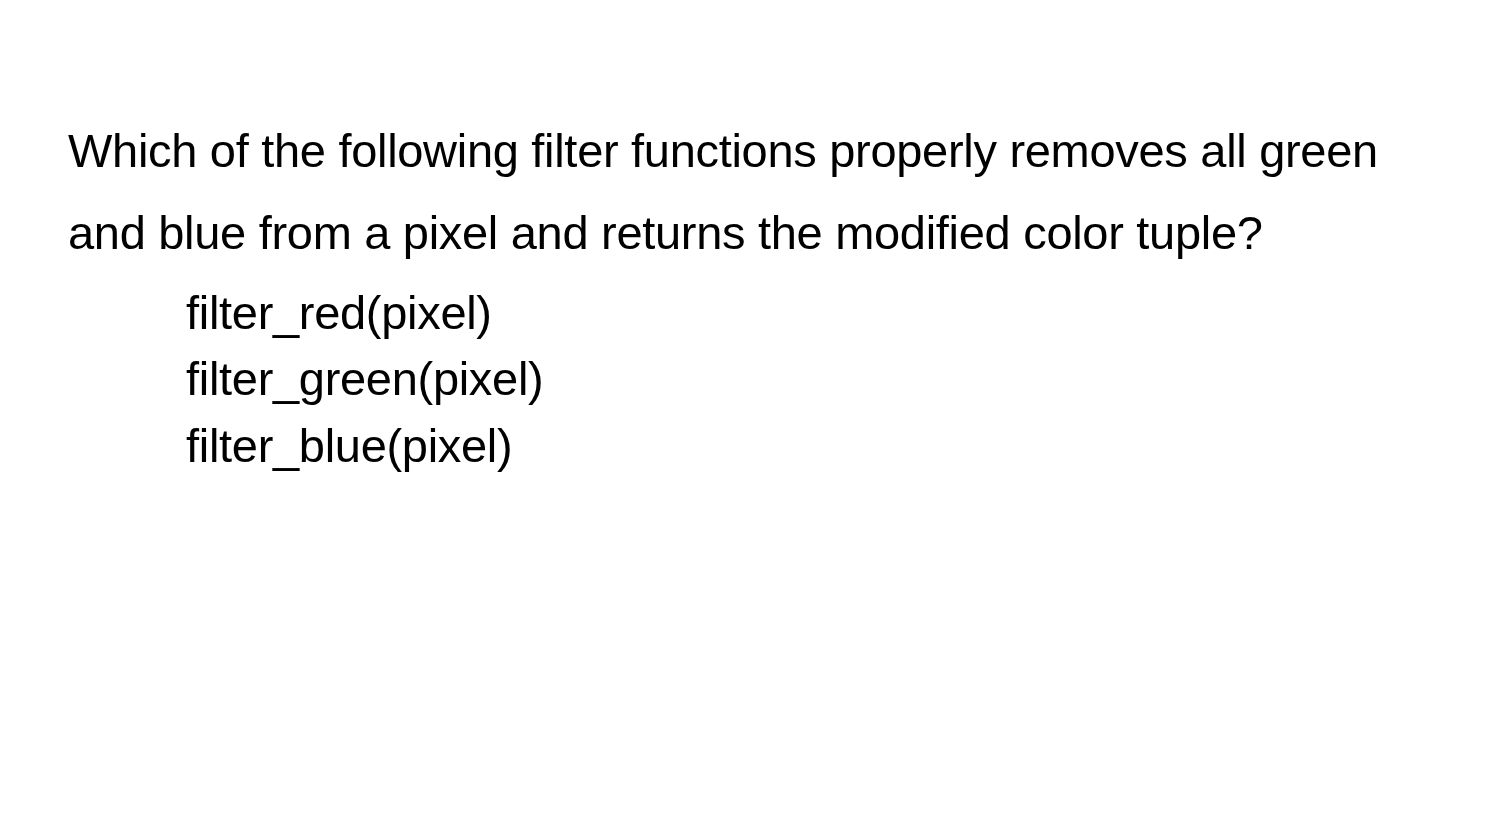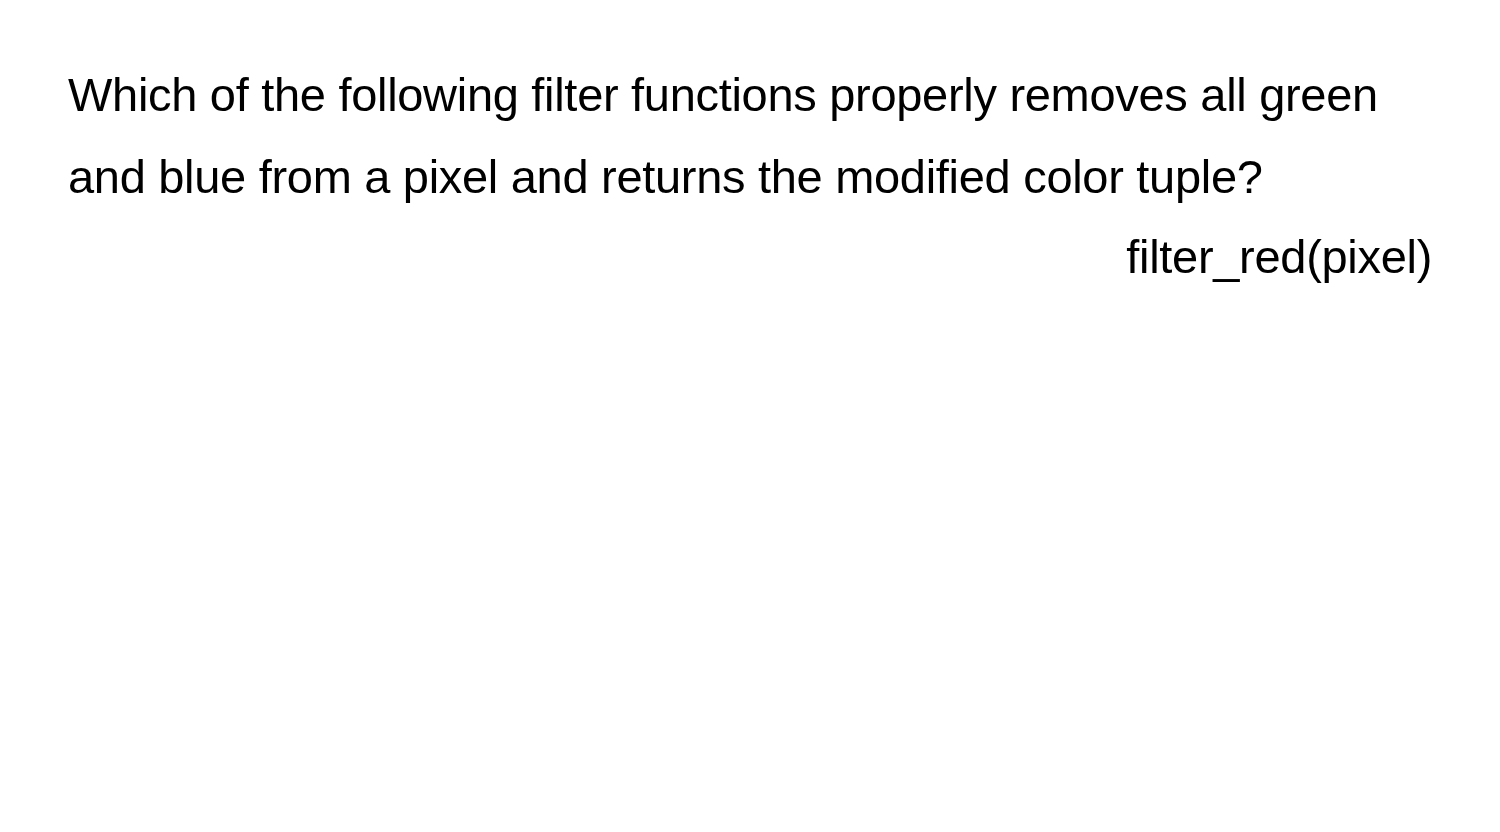"Which of the following filter" .container { padding-top: 54px -> 110px }
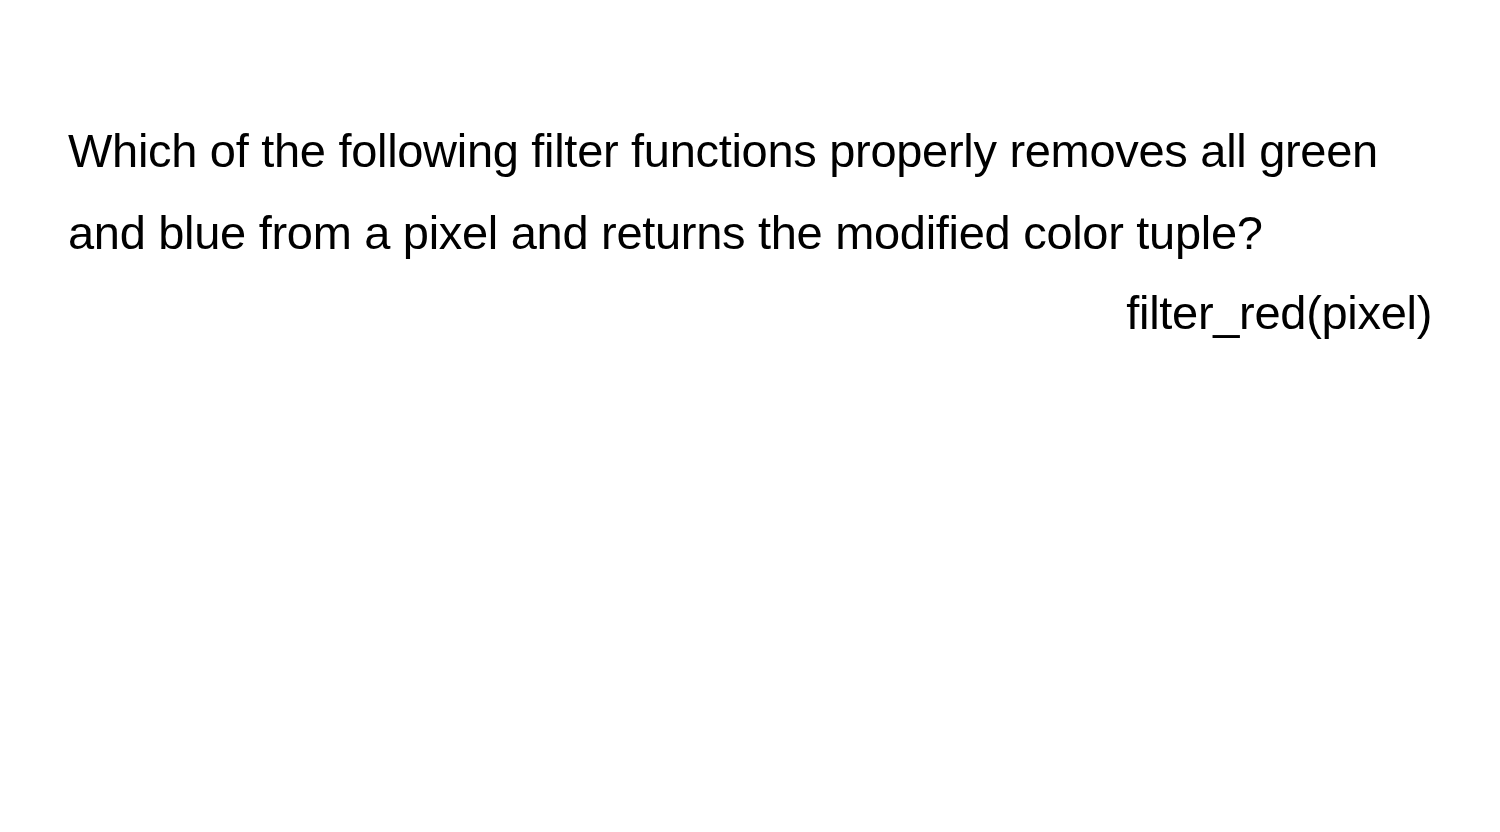"filter_red(pixel)" .options { text-align: right -> none }
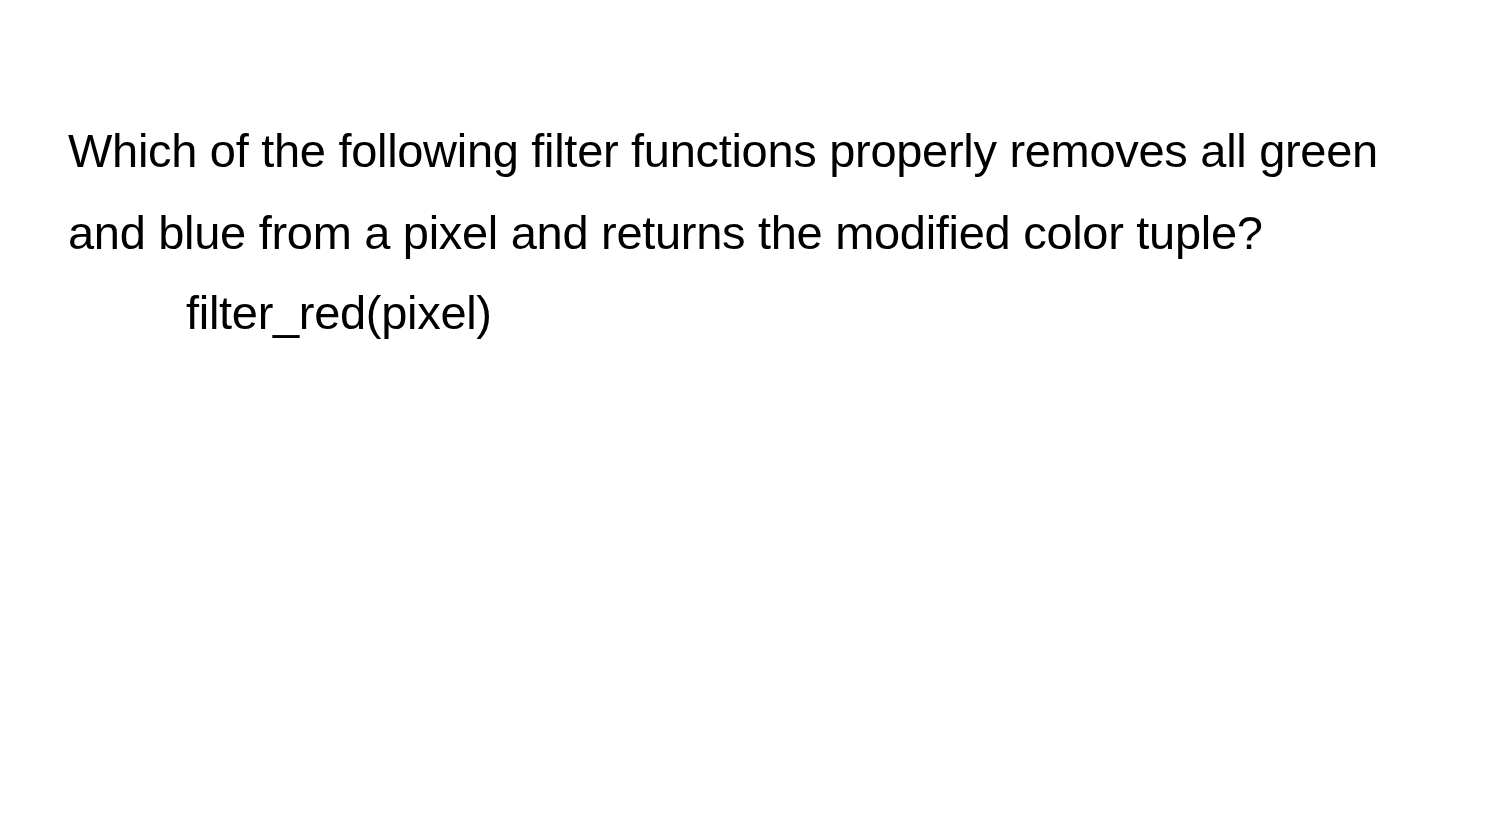"filter_green(pixel)" div.option { html: none -> <div>filter_green(pixel)</div> }
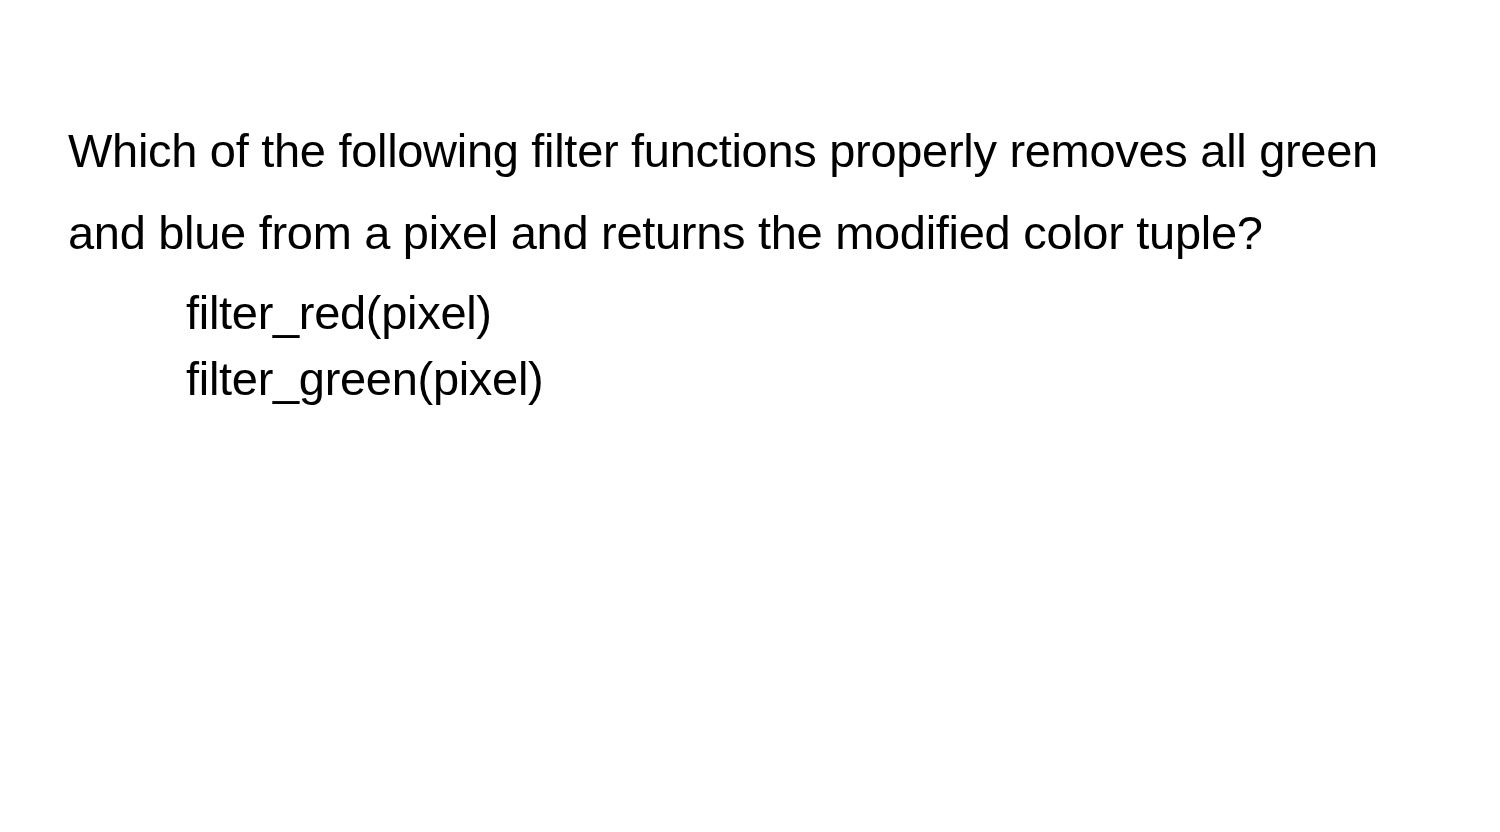"filter_blue(pixel)" div.option { html: none -> <div>filter_blue(pixel)</div> }
